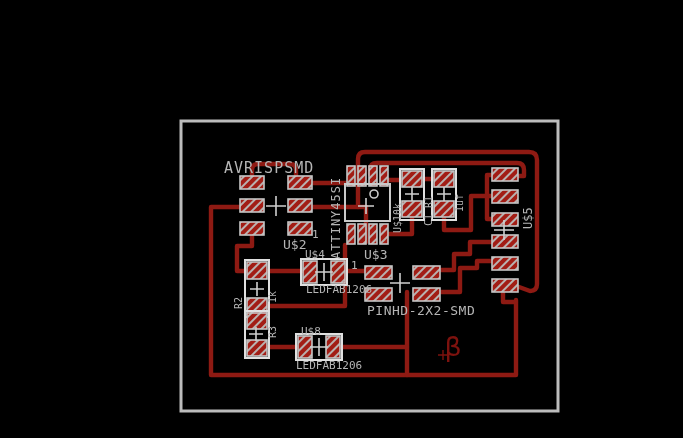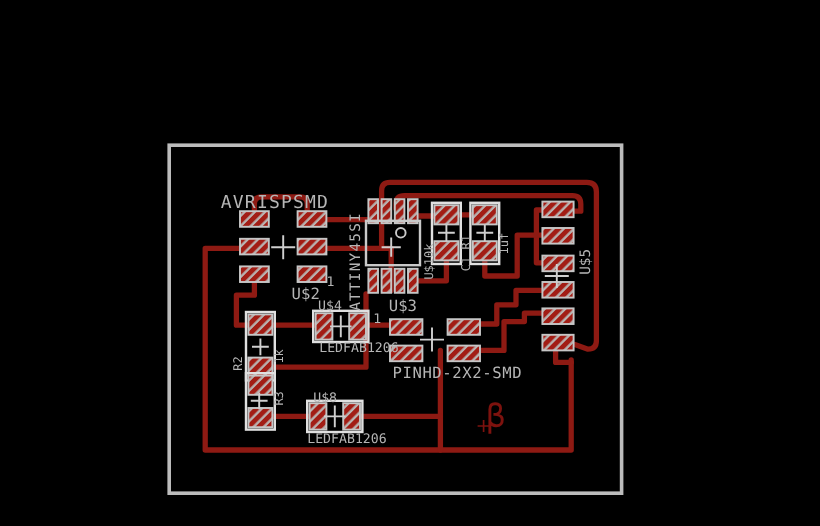"AVRISPSMD" .stage { padding-left: none -> 40px }
